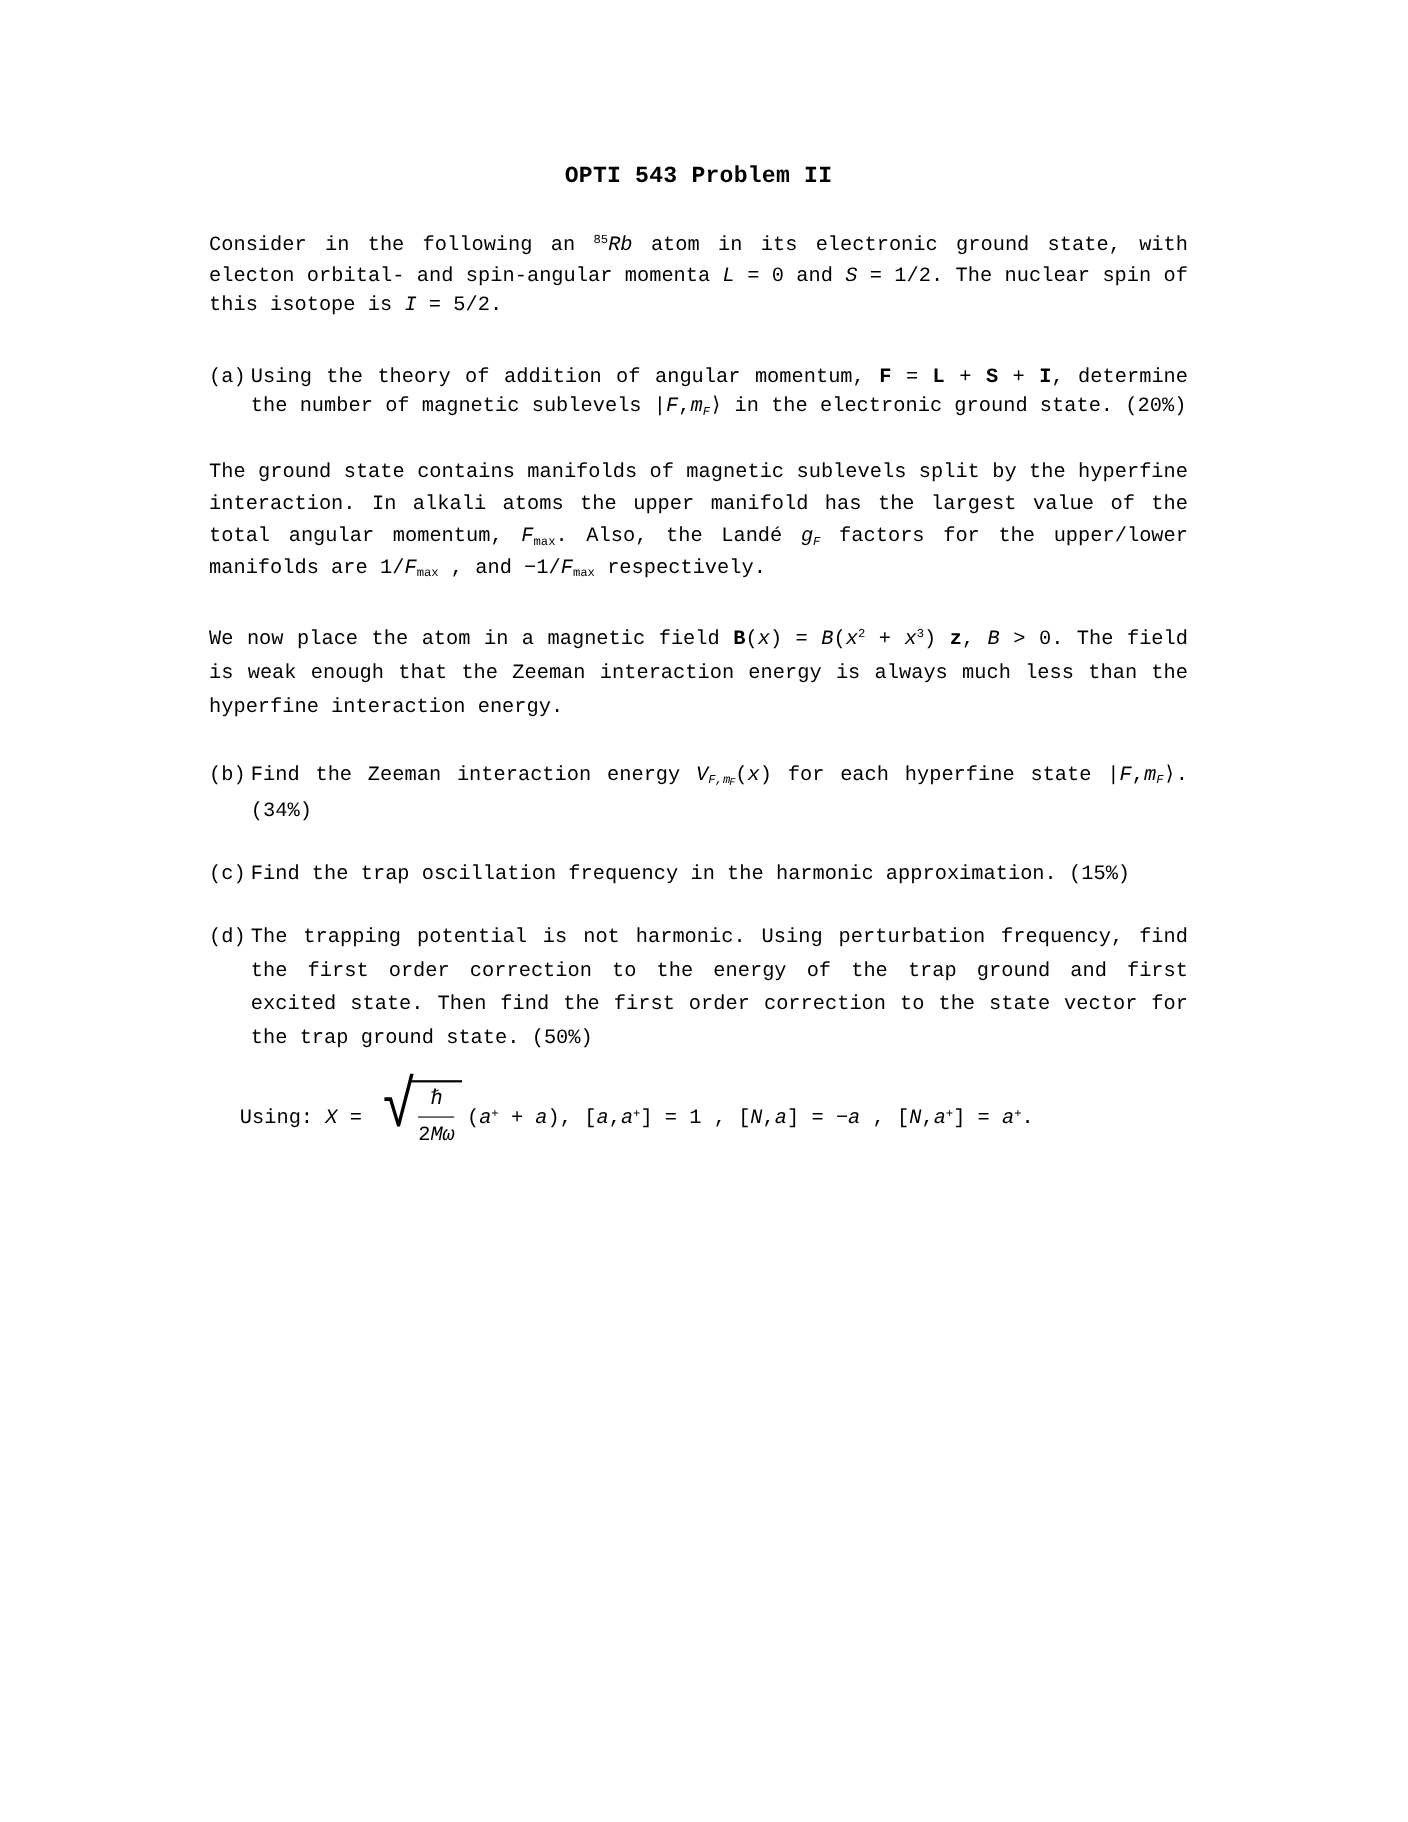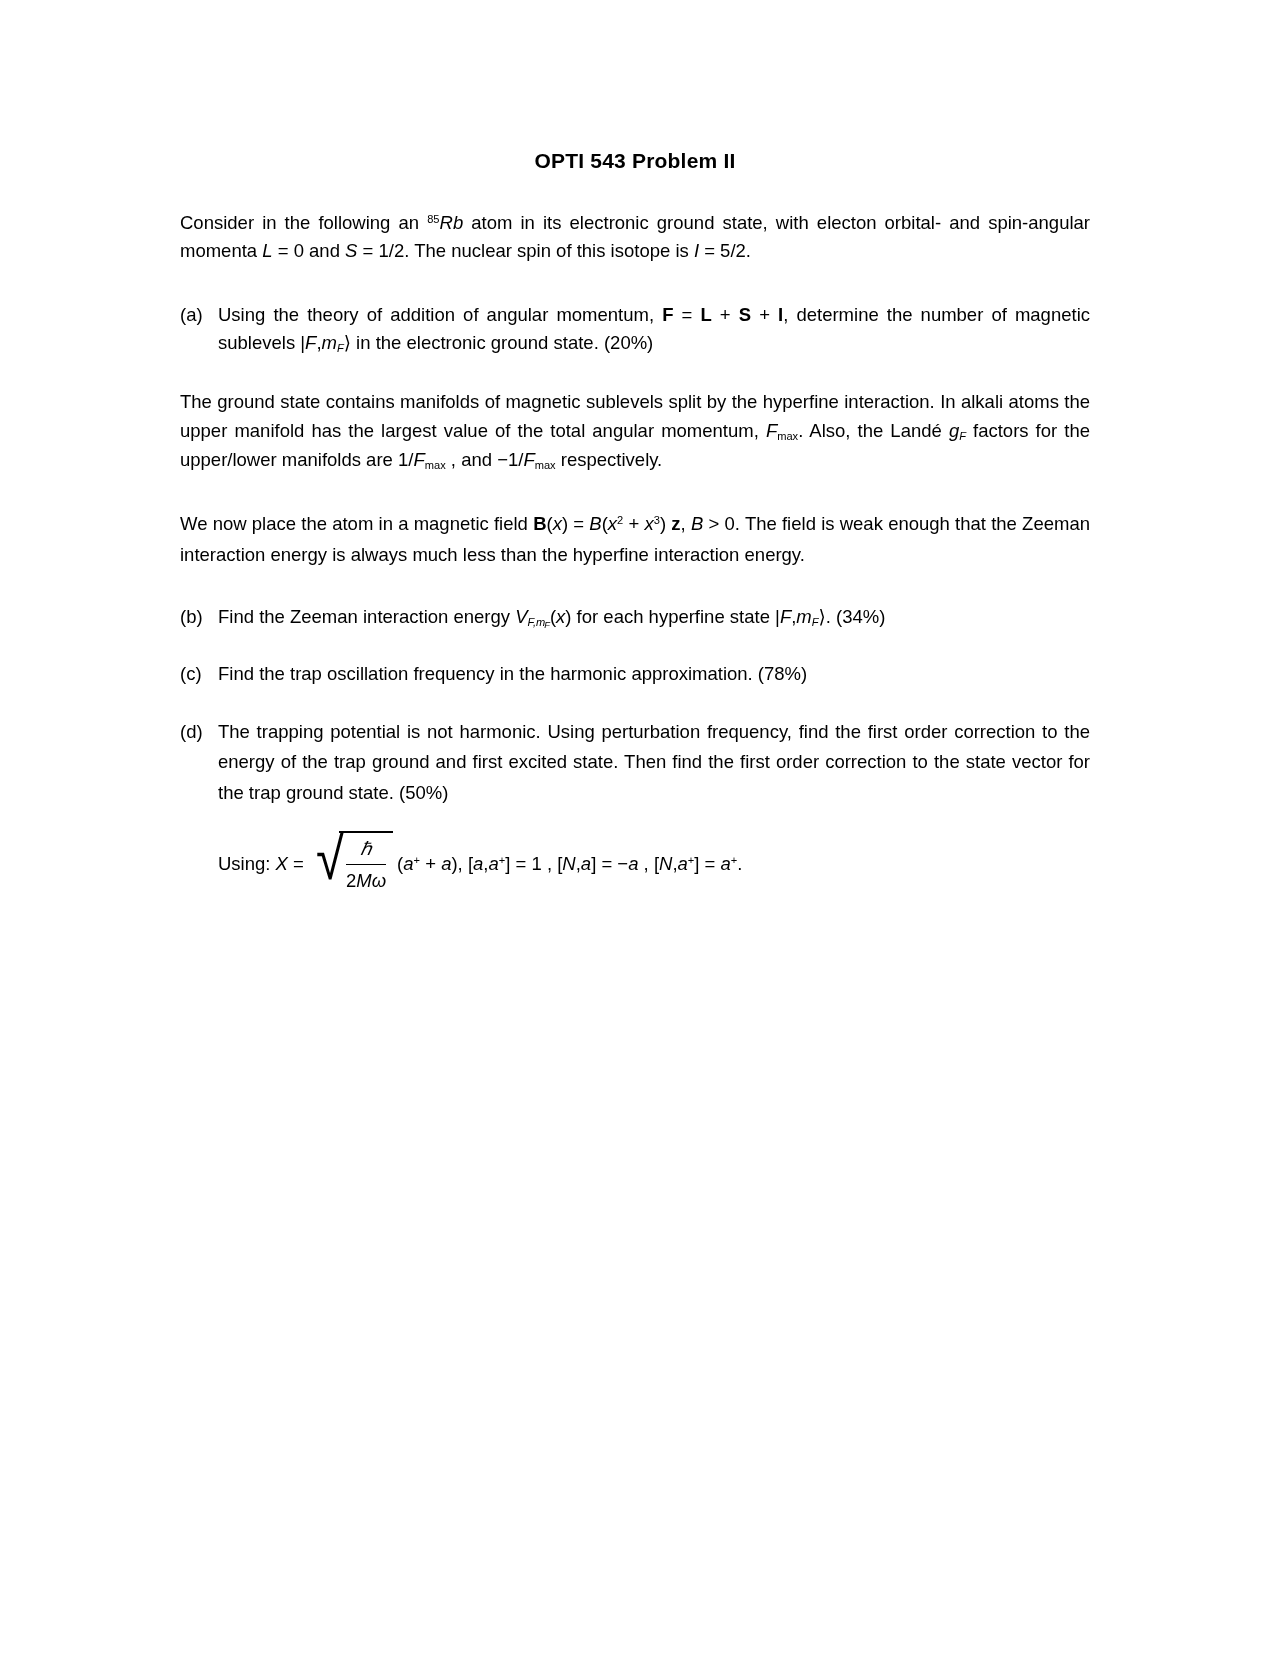"OPTI 543 Problem II" .page { font-family: Liberation Sans, sans-serif -> Liberation Mono, monospace }
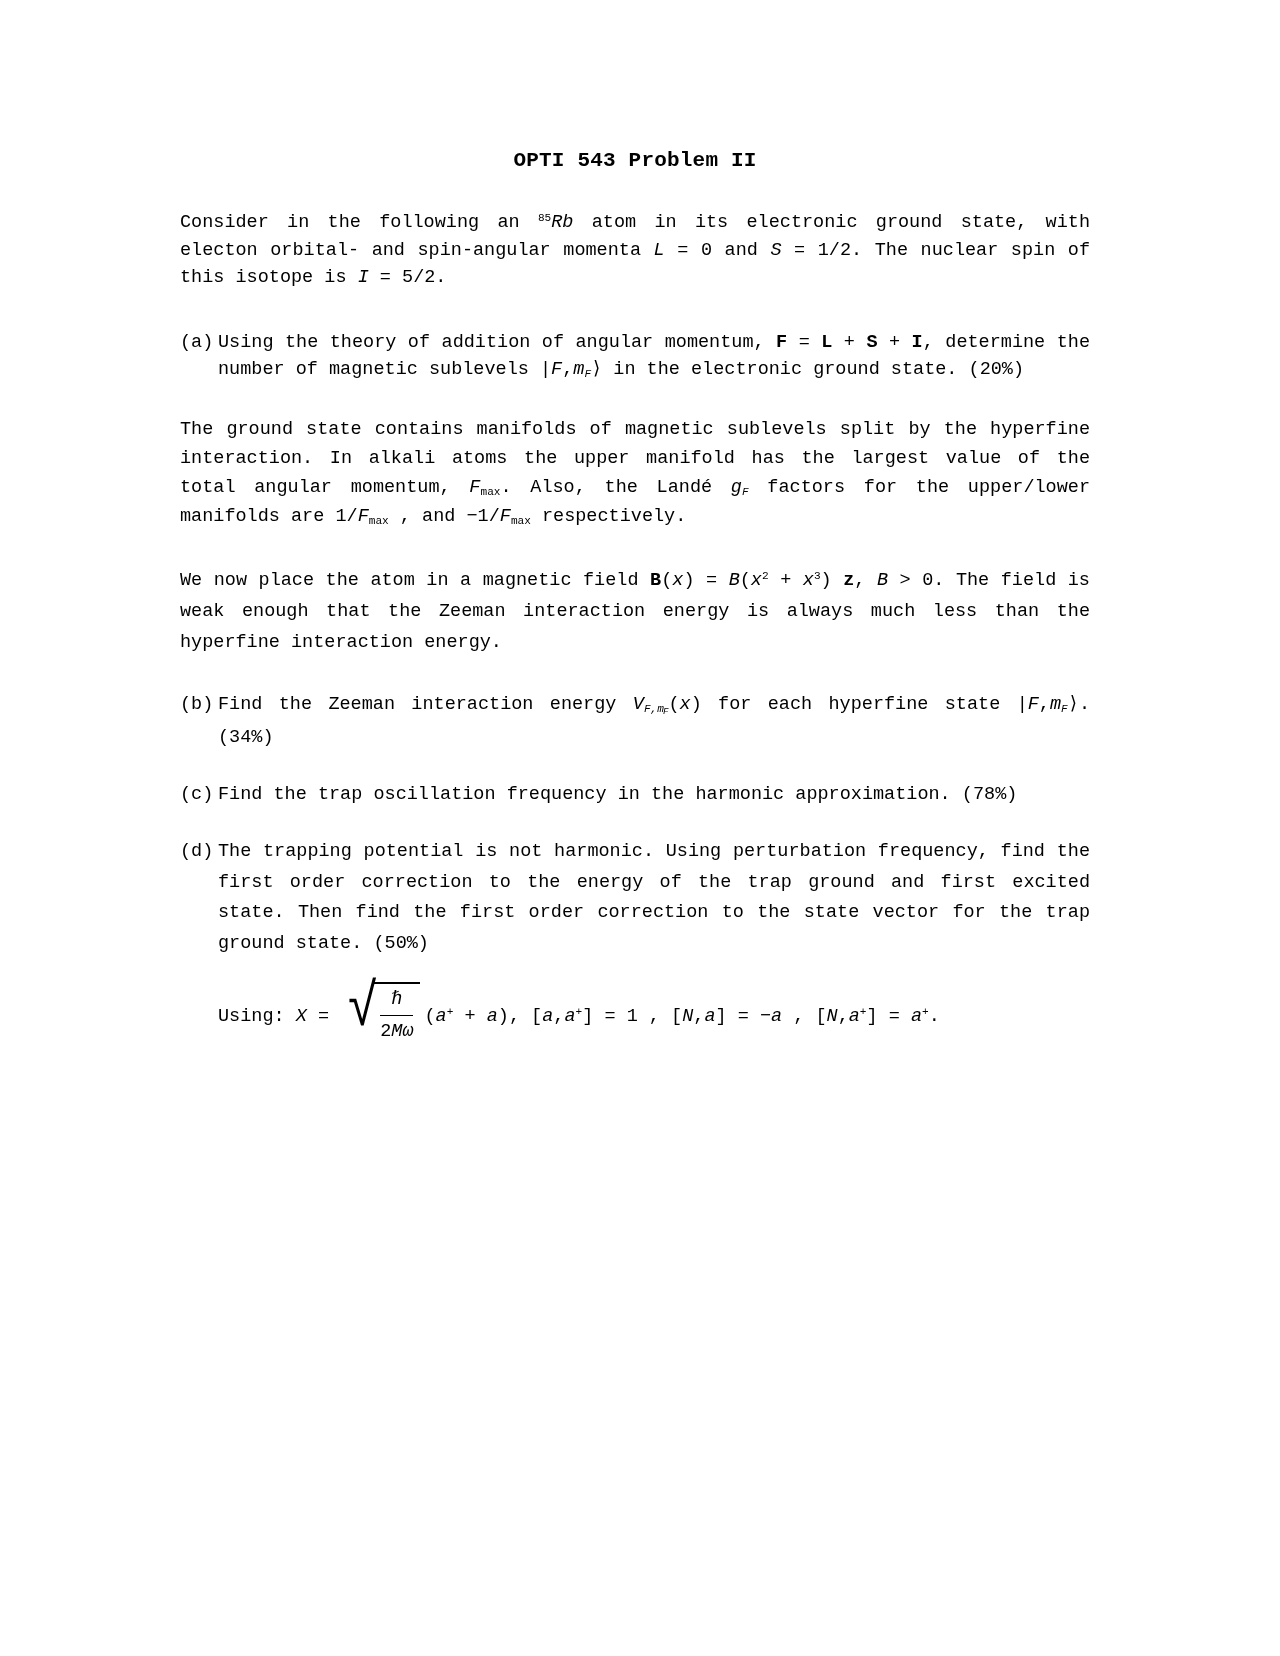"Consider in the following an" .para { margin: 0 -> 10px }
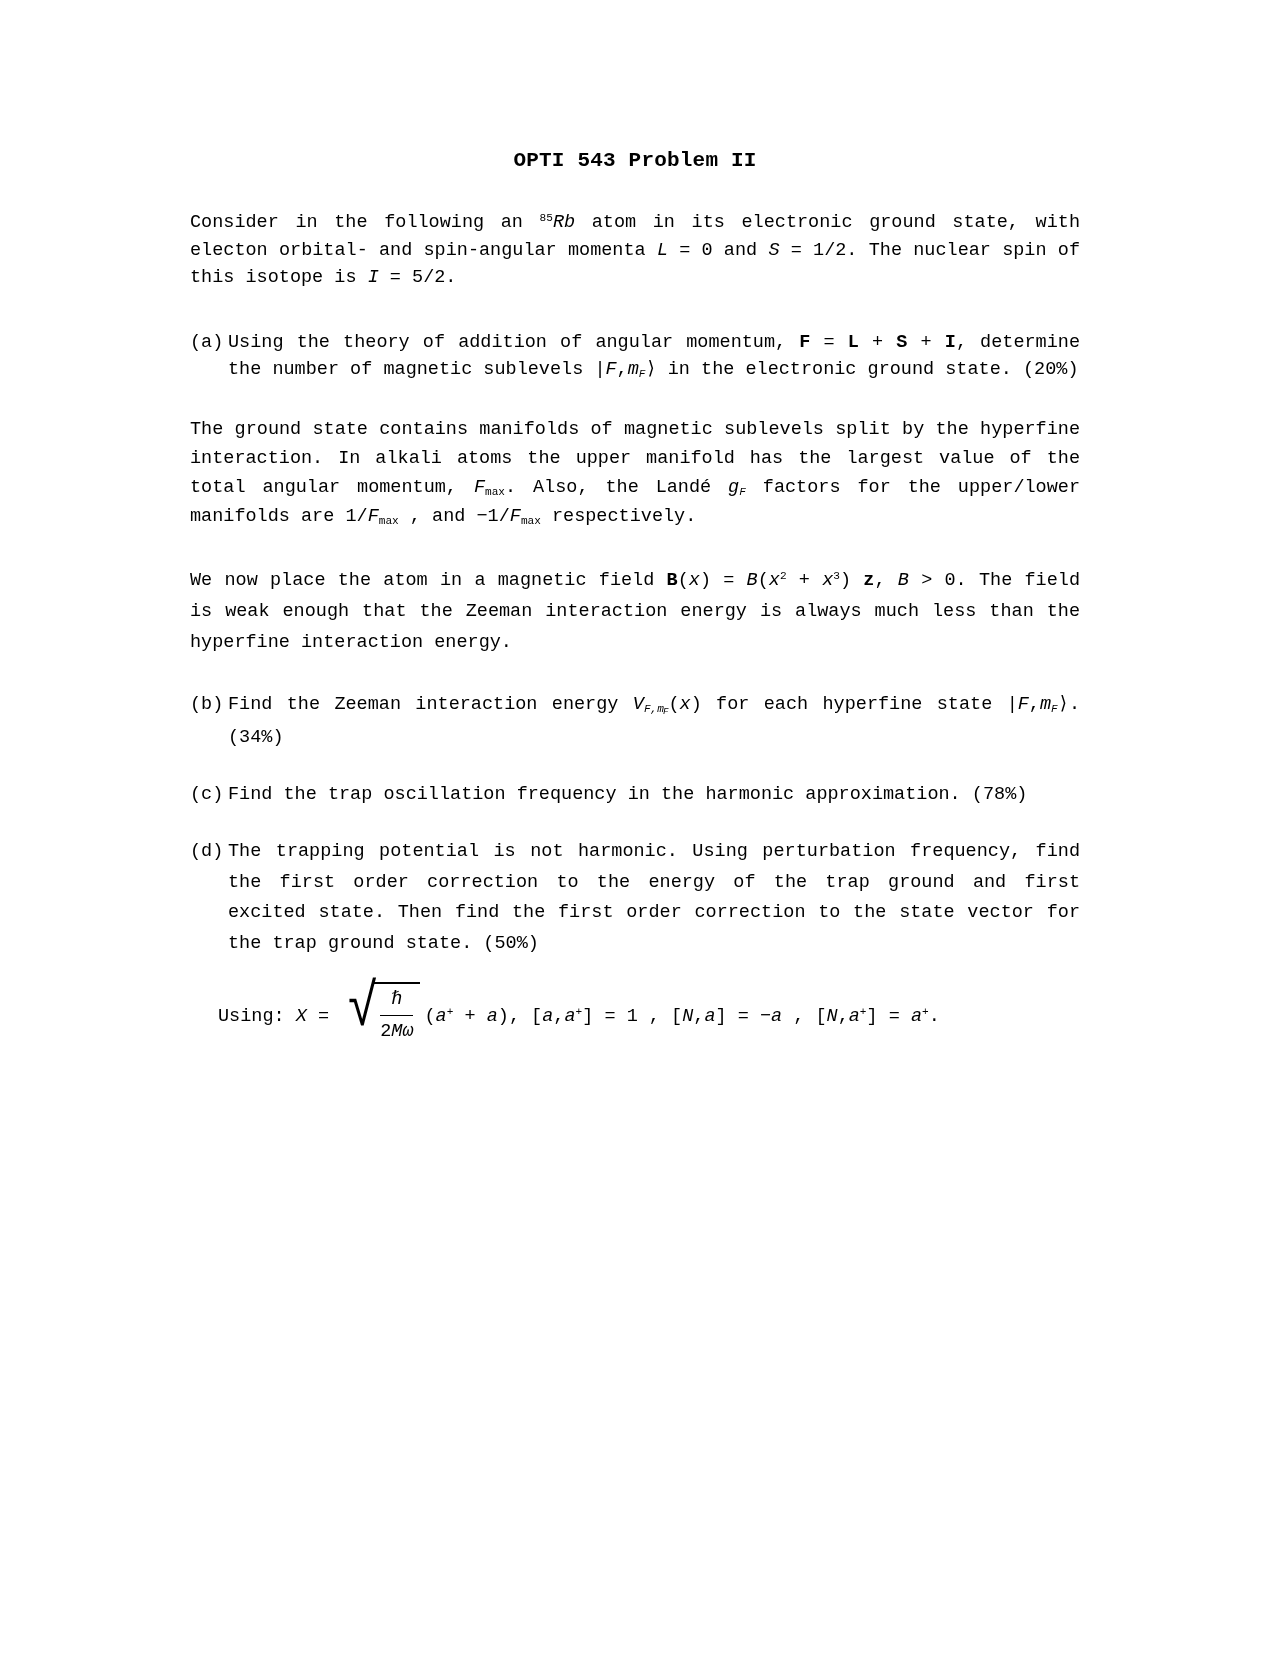"Find the trap oscillation frequency" span { text: 78% -> 15% }
